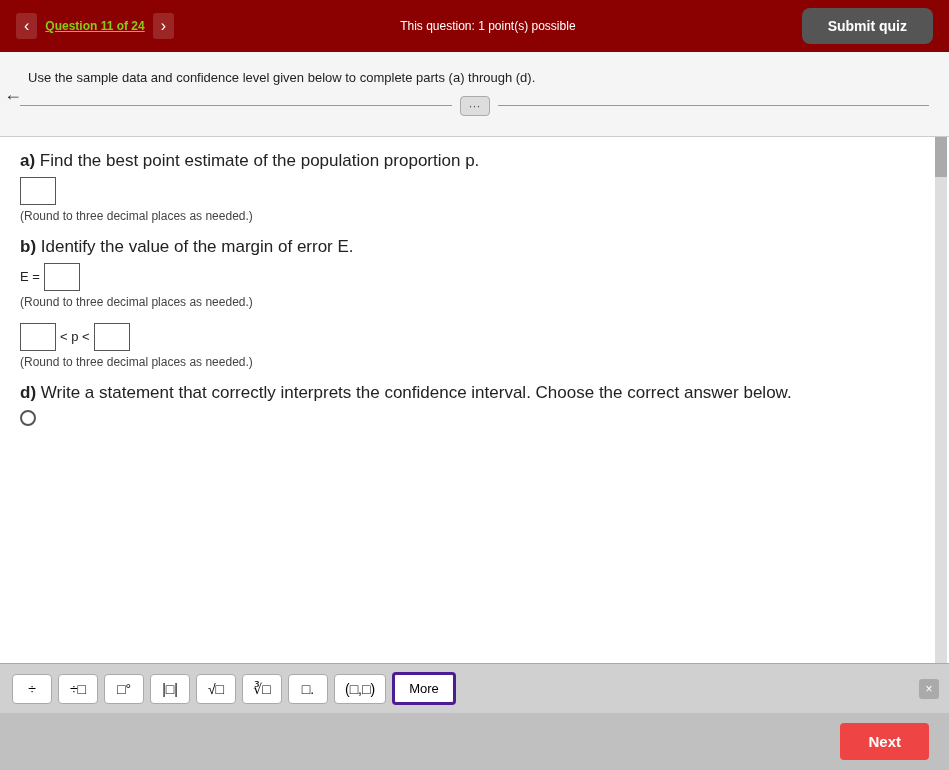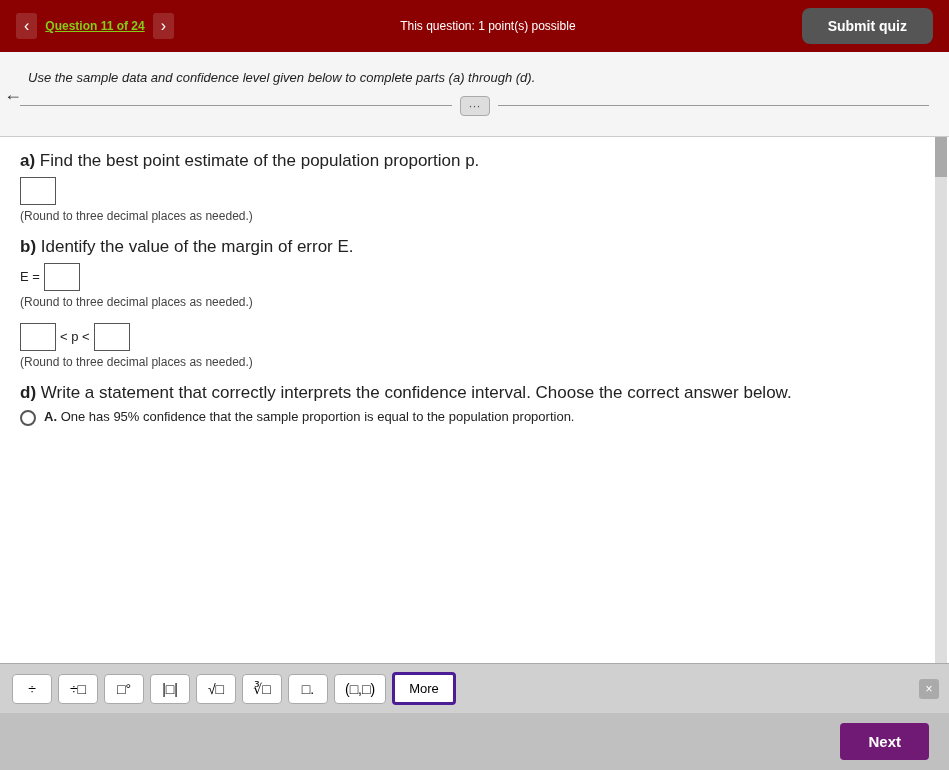"Use the sample data and" .problem-text { font-style: italic -> none }
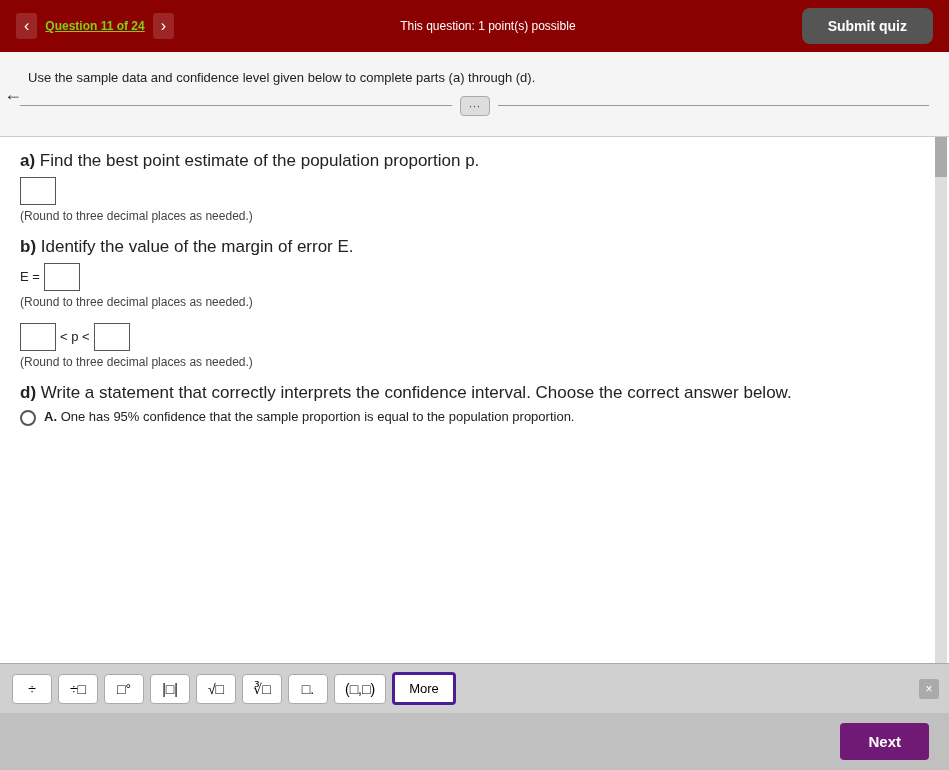"A. One has 95% confidence" span { html: <span><strong>A.</strong>&nbsp;<span>One has 95% confidence that the sample proportion is equal to the population proportion.</span></span> -> none }
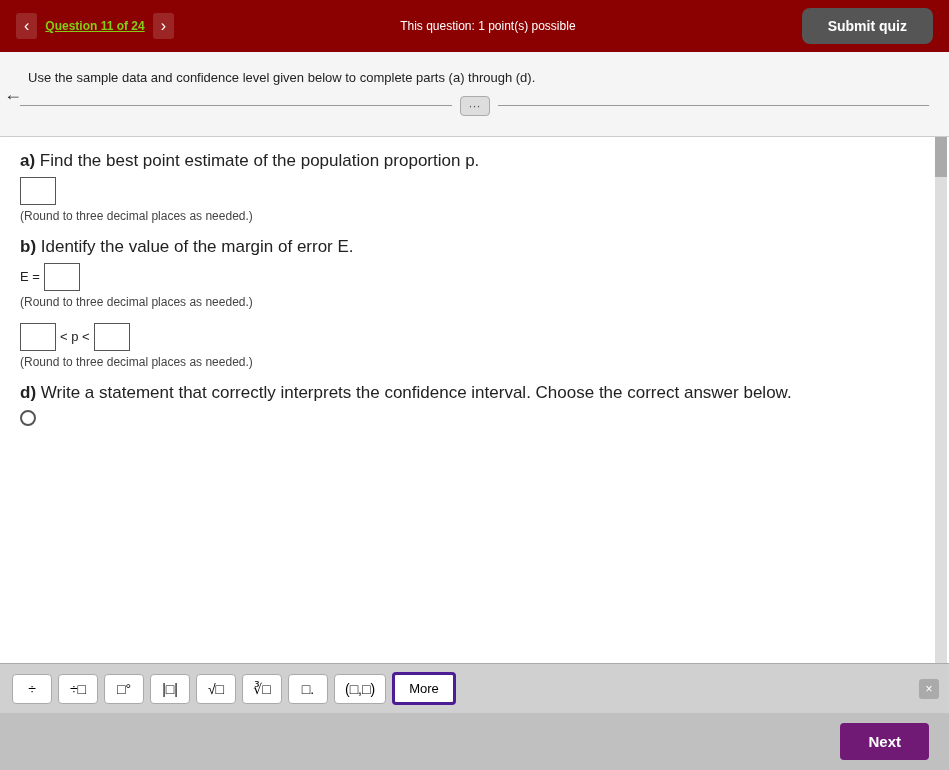"Next" .next-btn { background: #701a75 -> #ef4444 }
